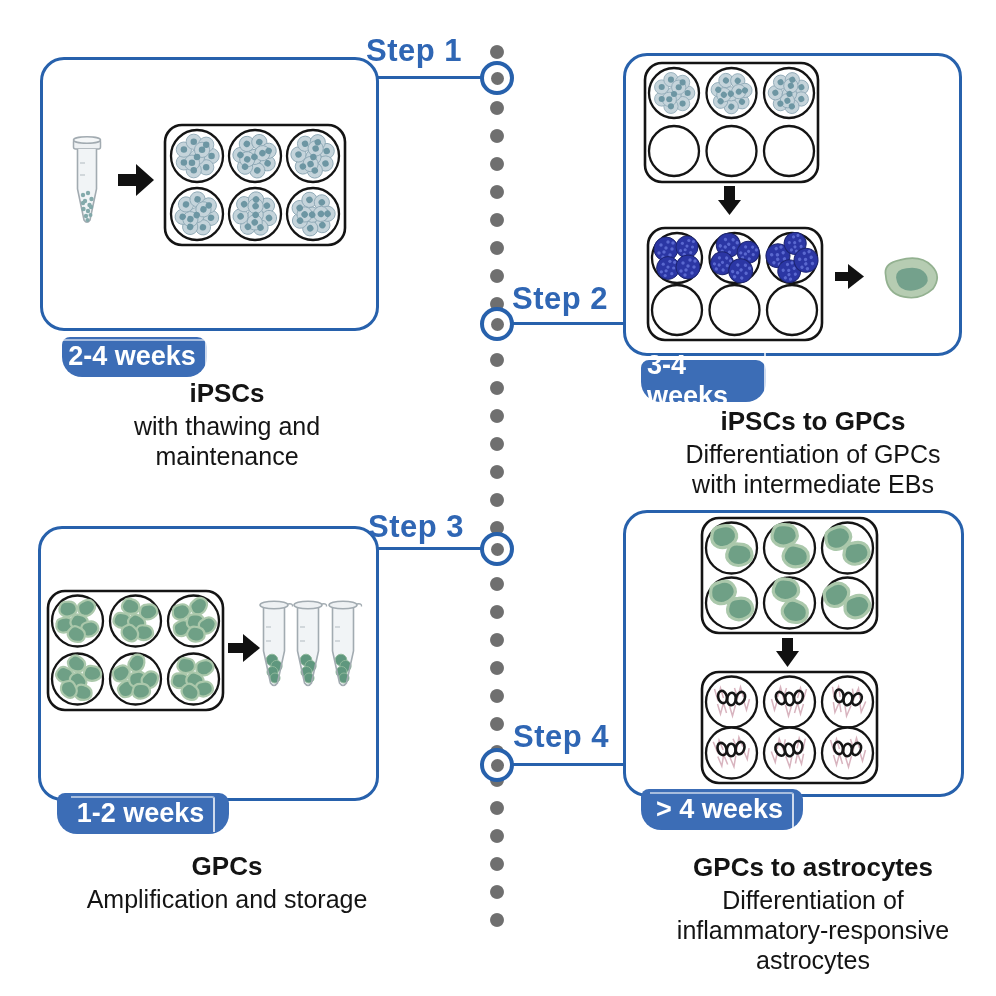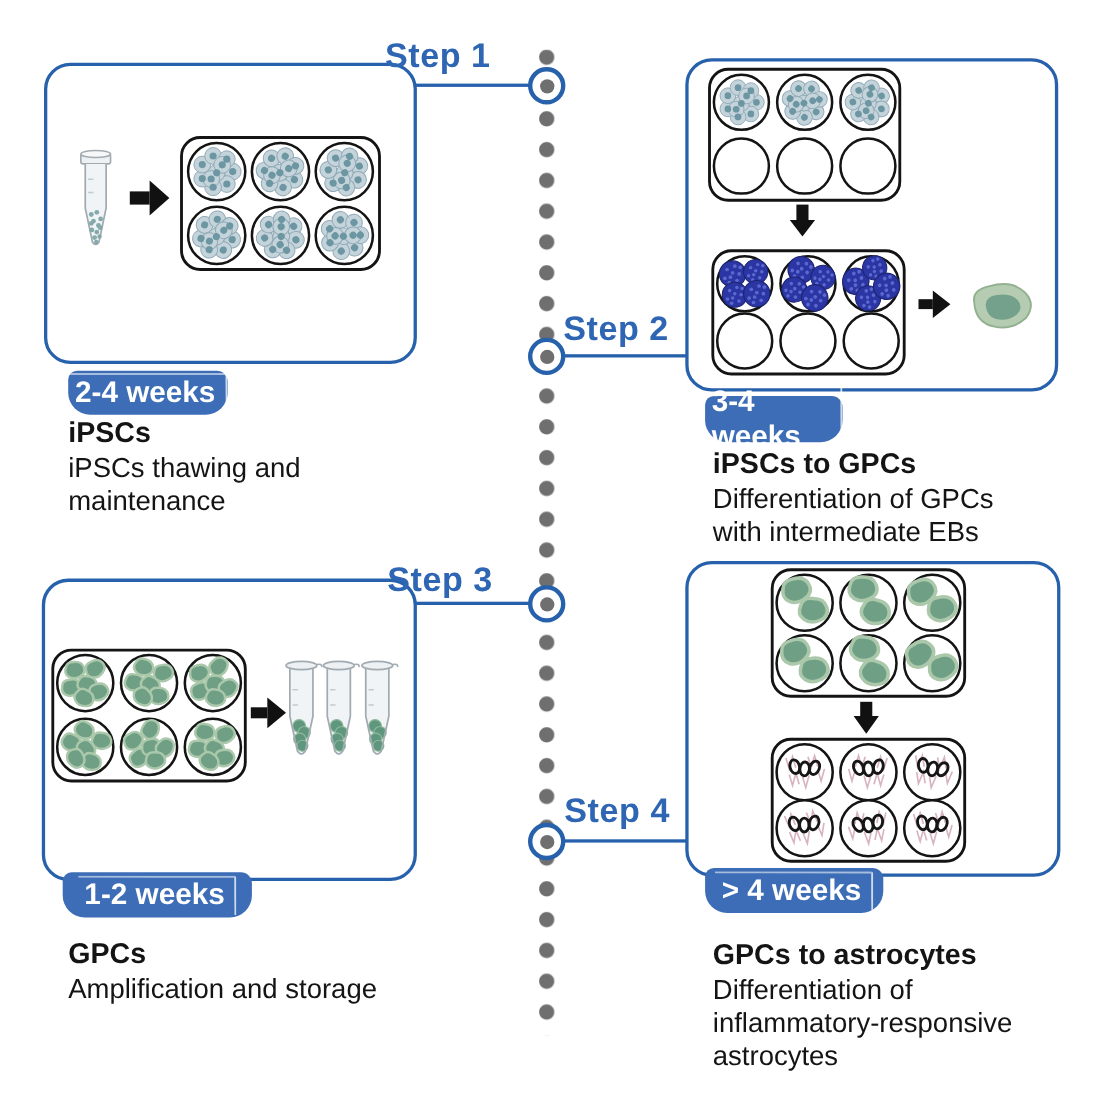"Step 1" .ralign { text-align: left -> center }
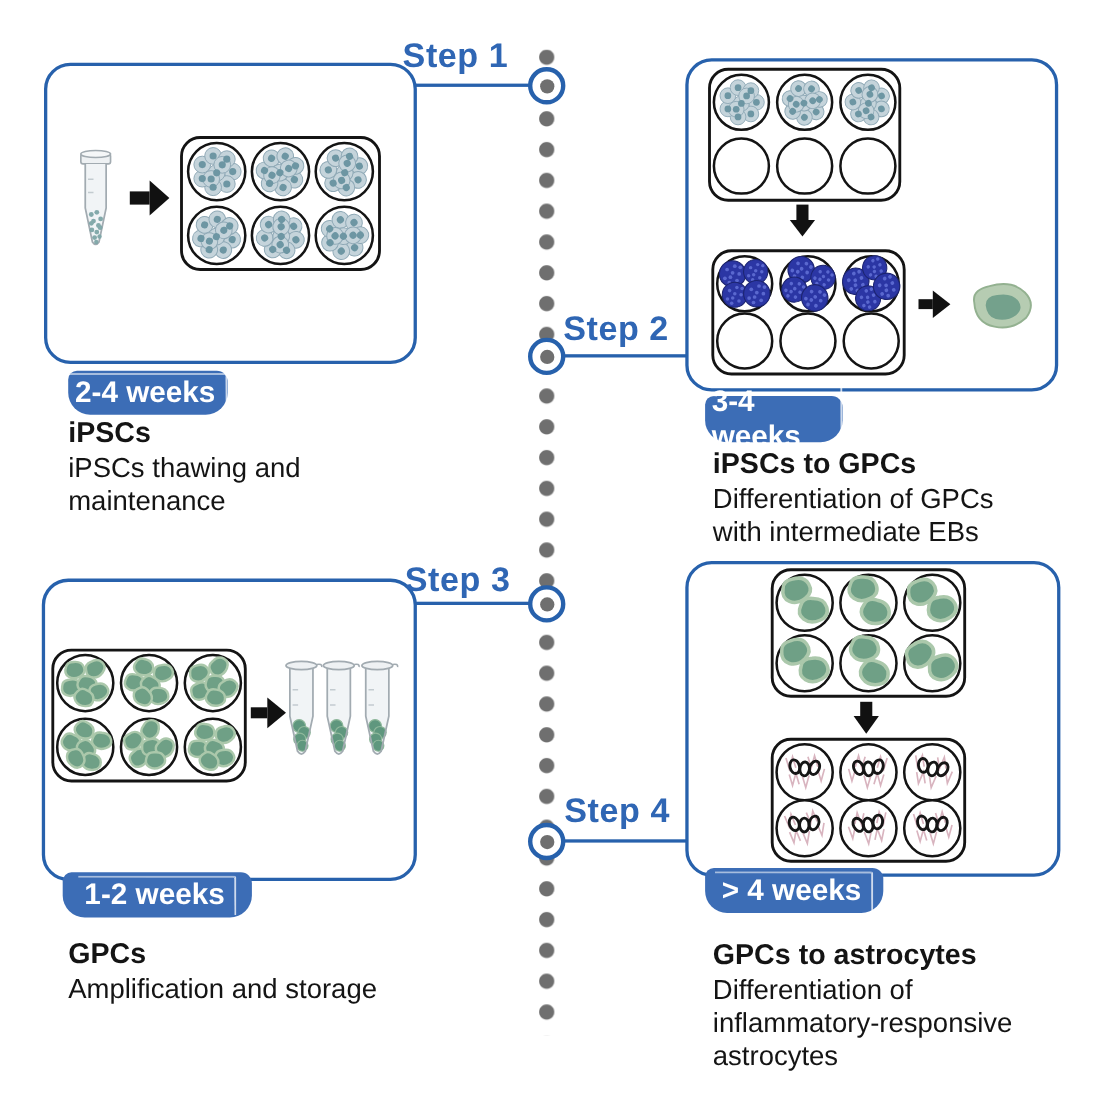"iPSCs" .caption { text-align: none -> center }
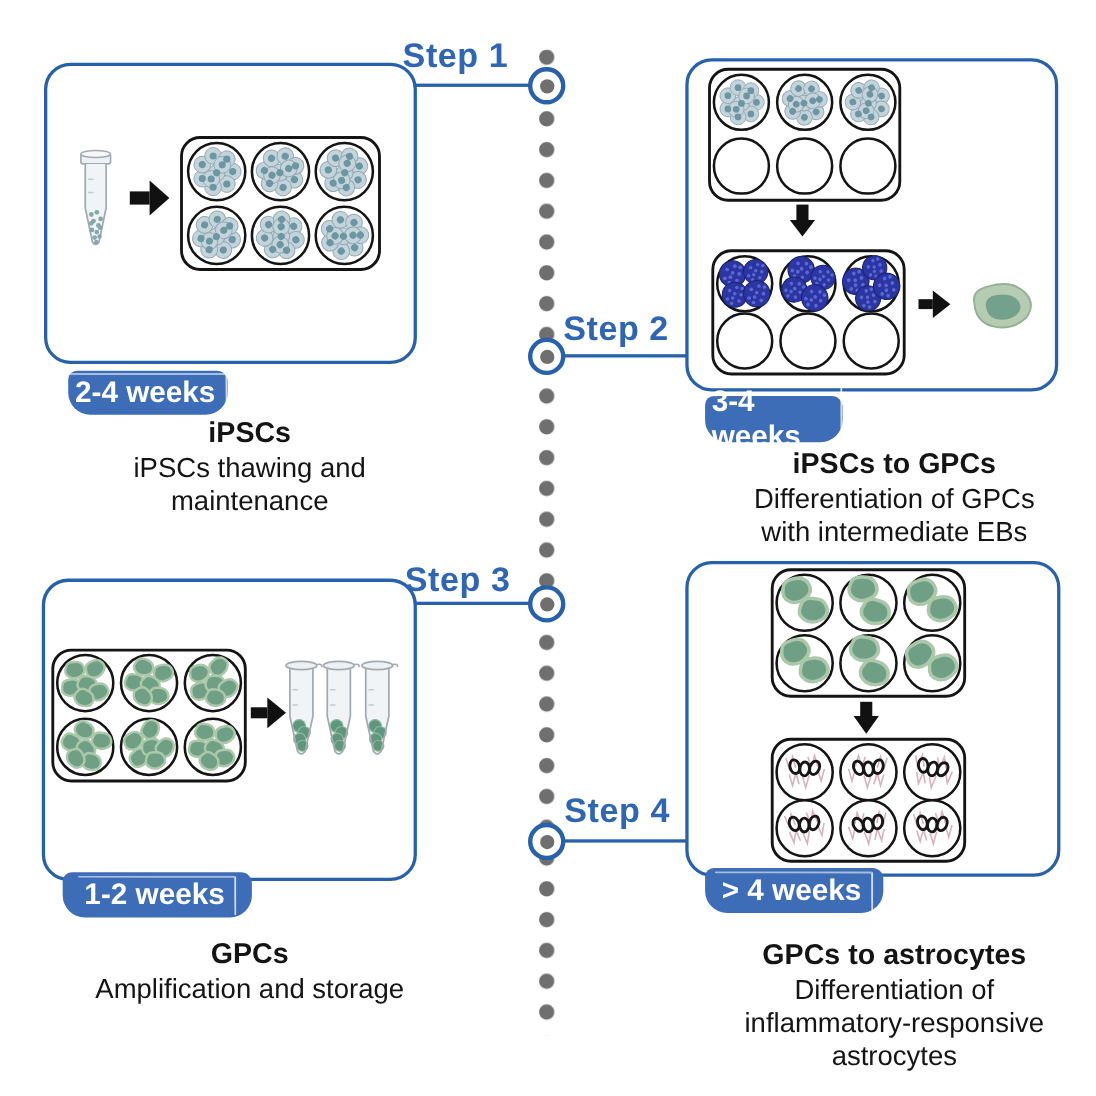"iPSCs thawing and" div.cap-desc { text: iPSCs -> with }
